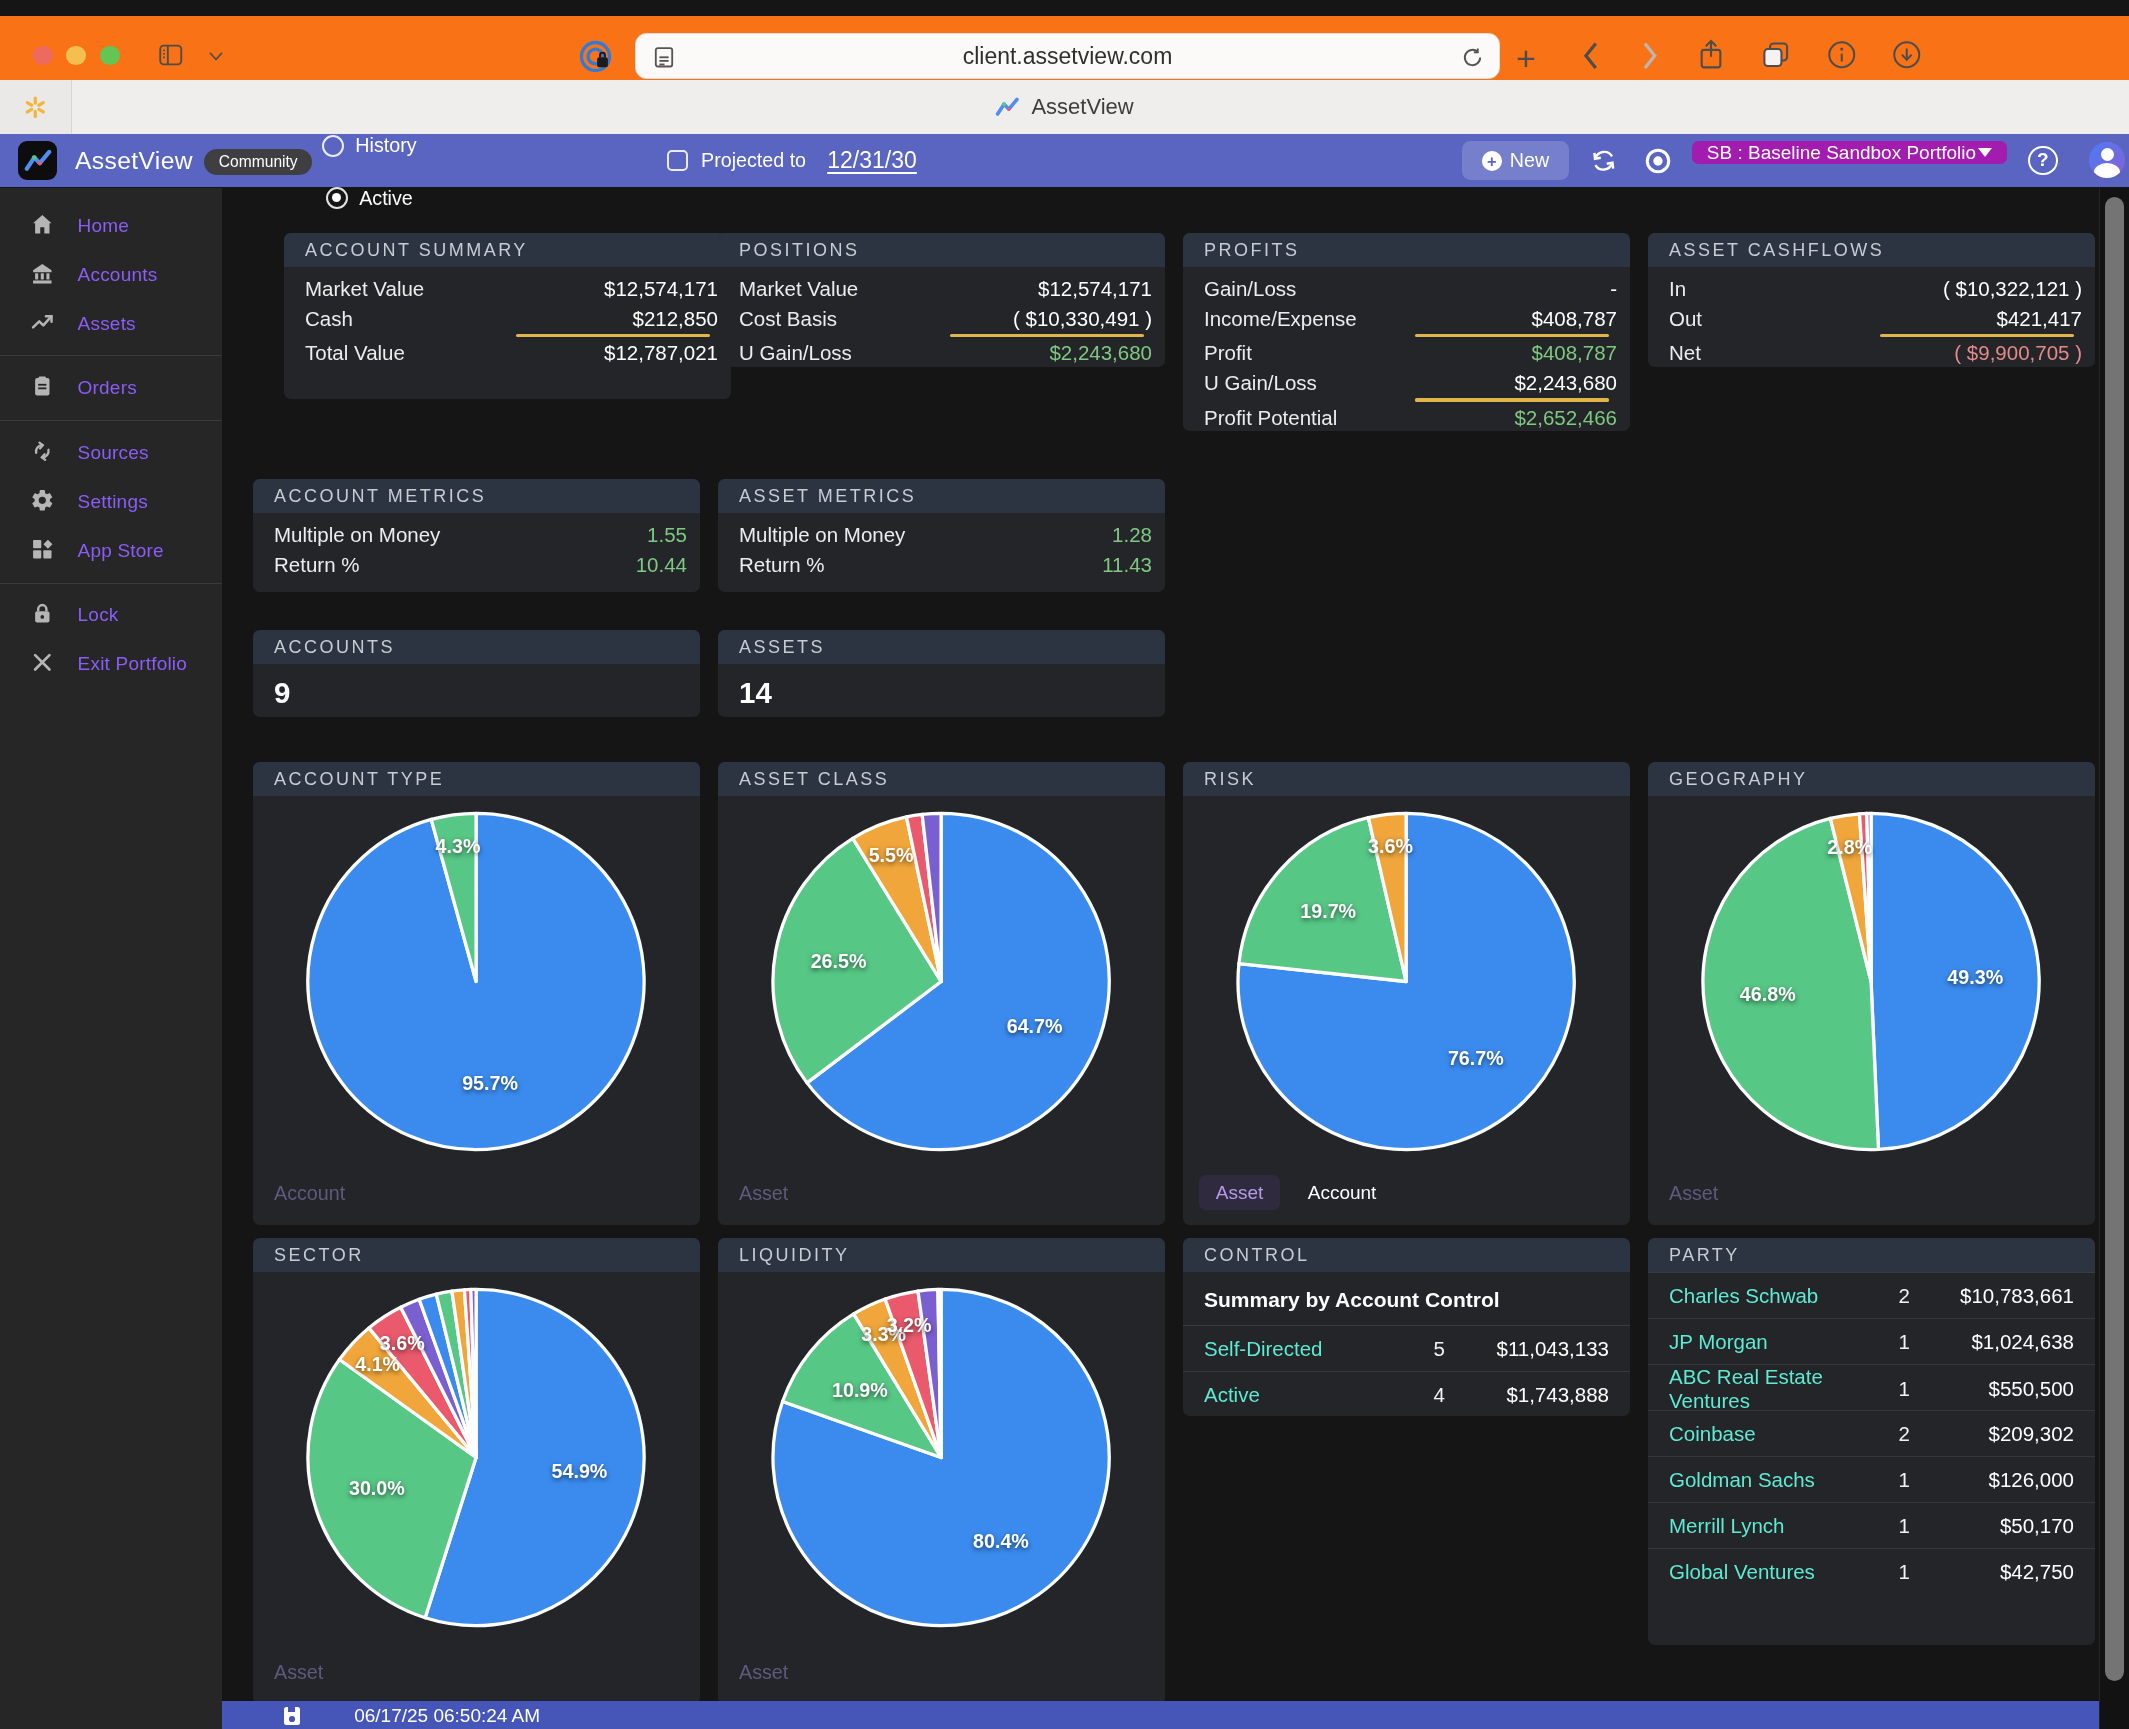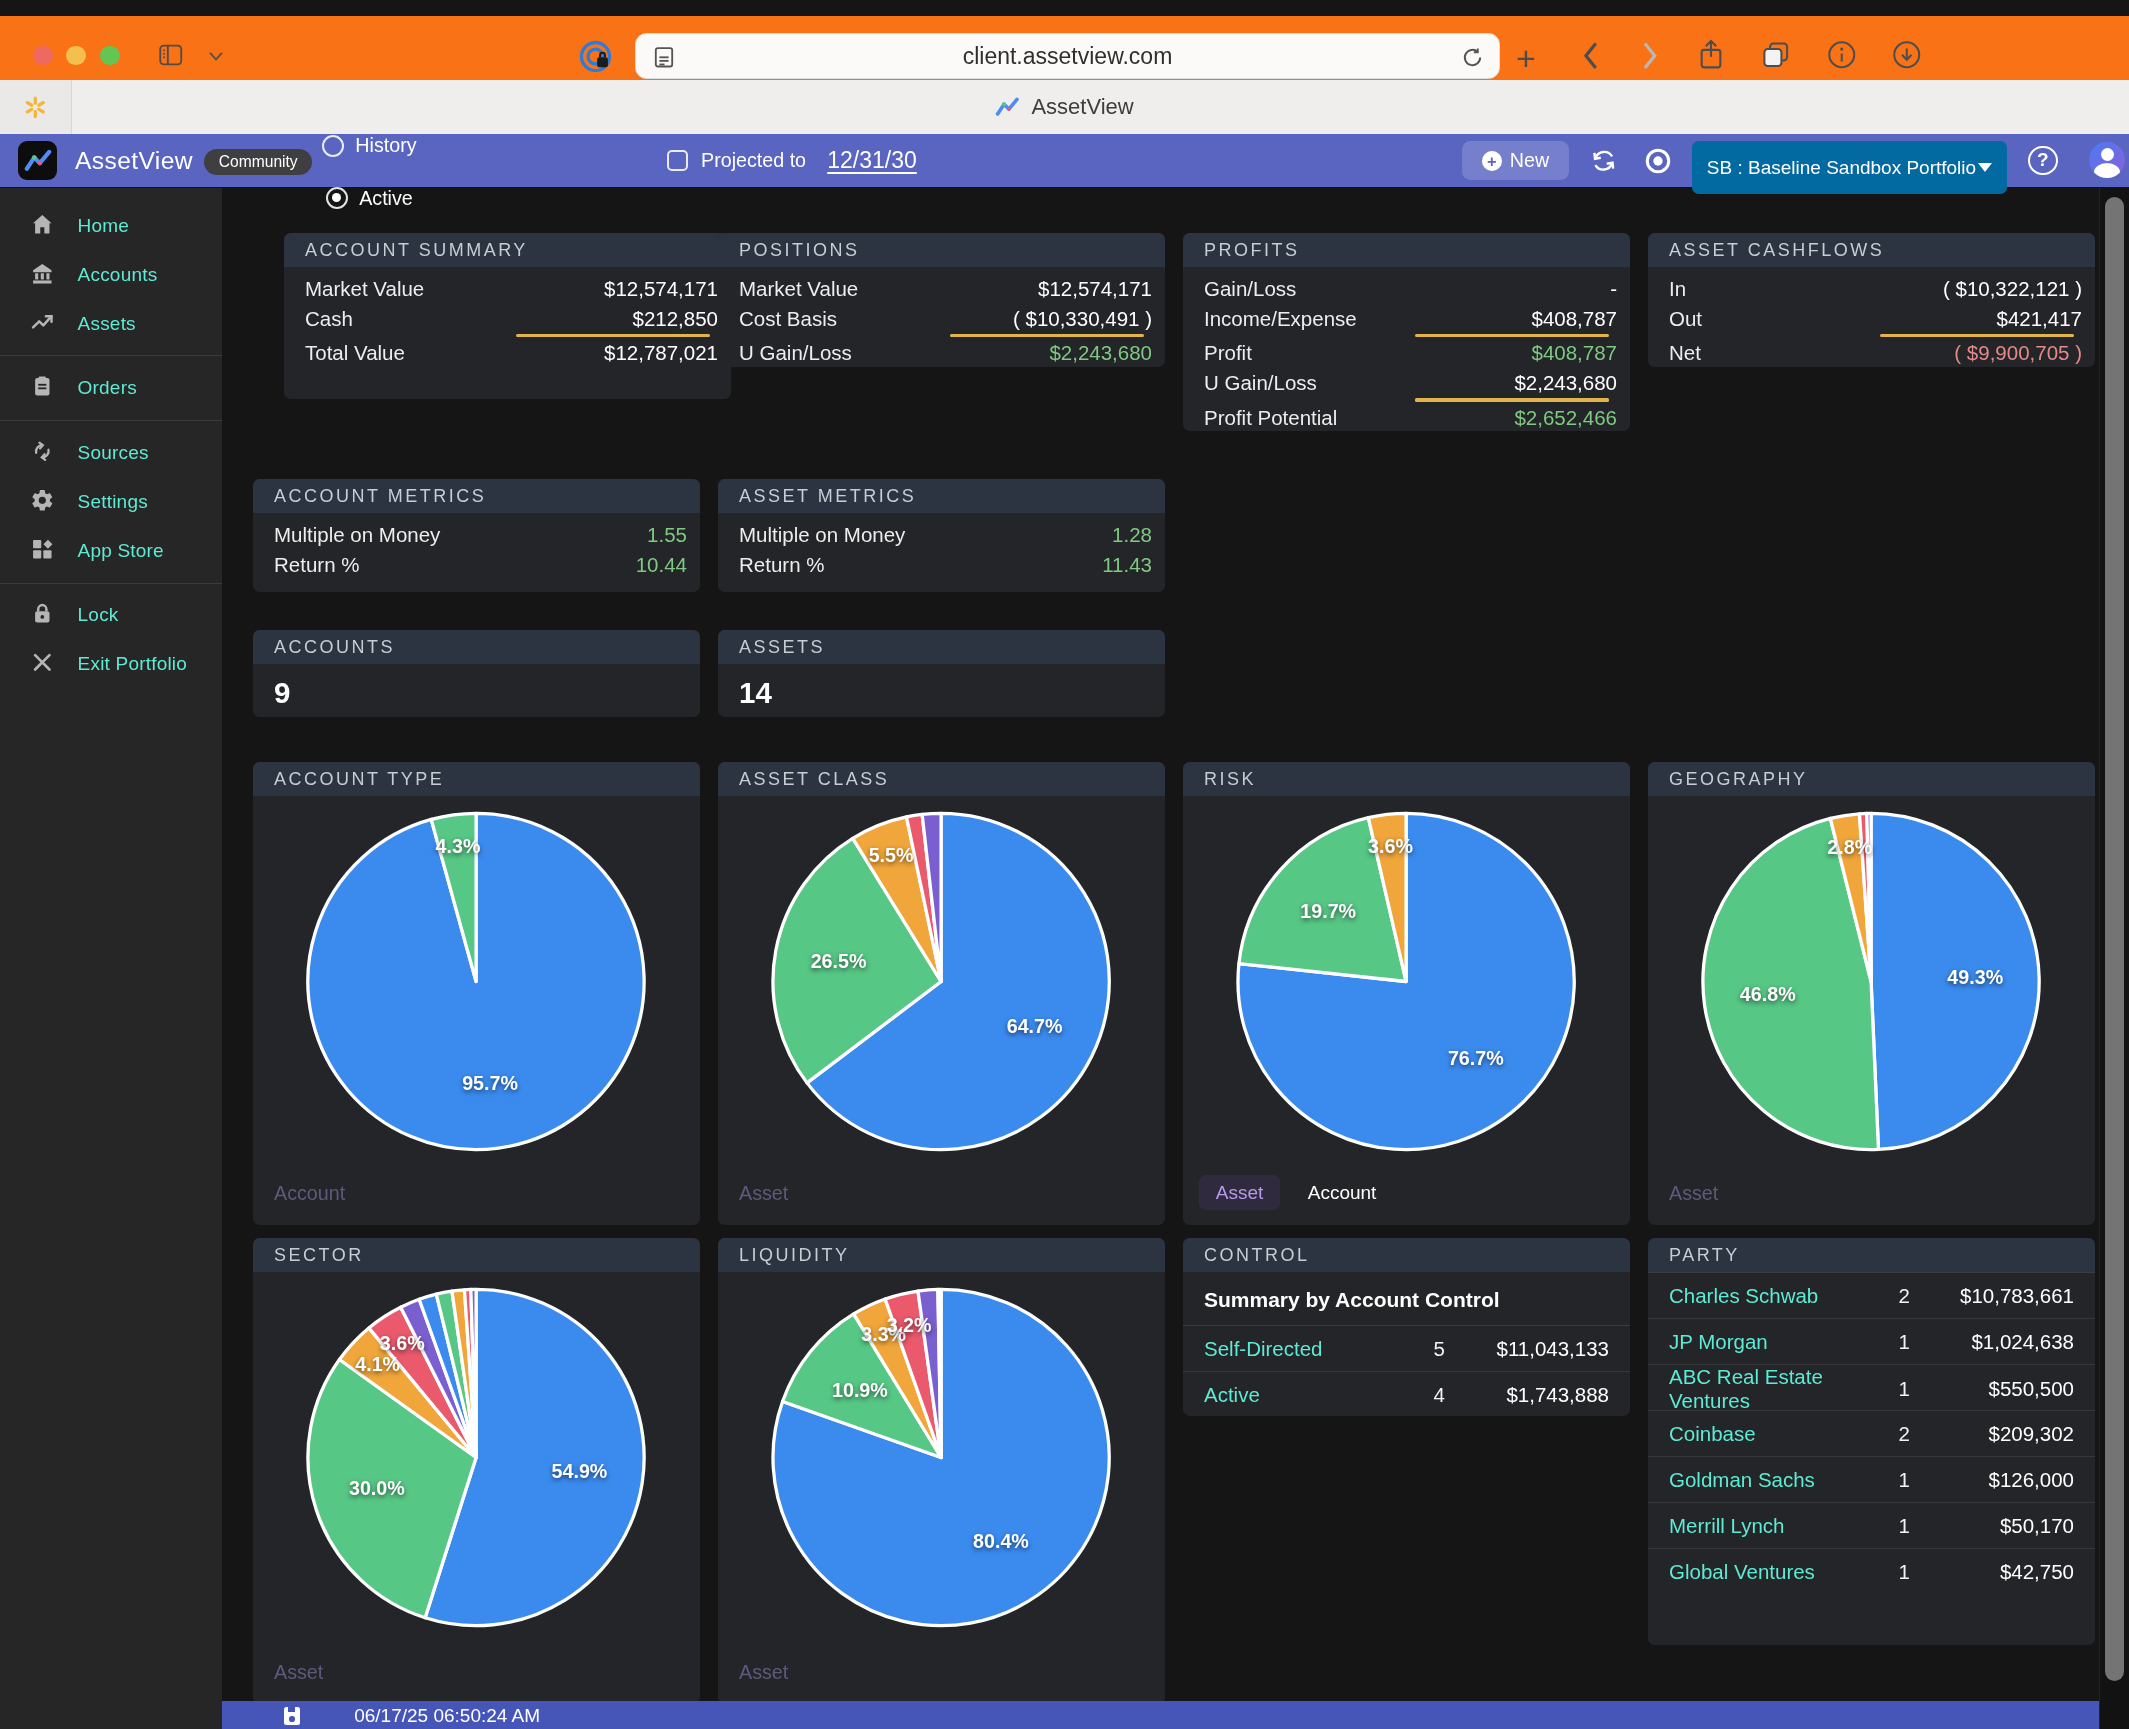"SB : Baseline Sandbox Portfolio" .portfolio-dd { background: #0369a1 -> #a21caf; height: 53px -> 23px }
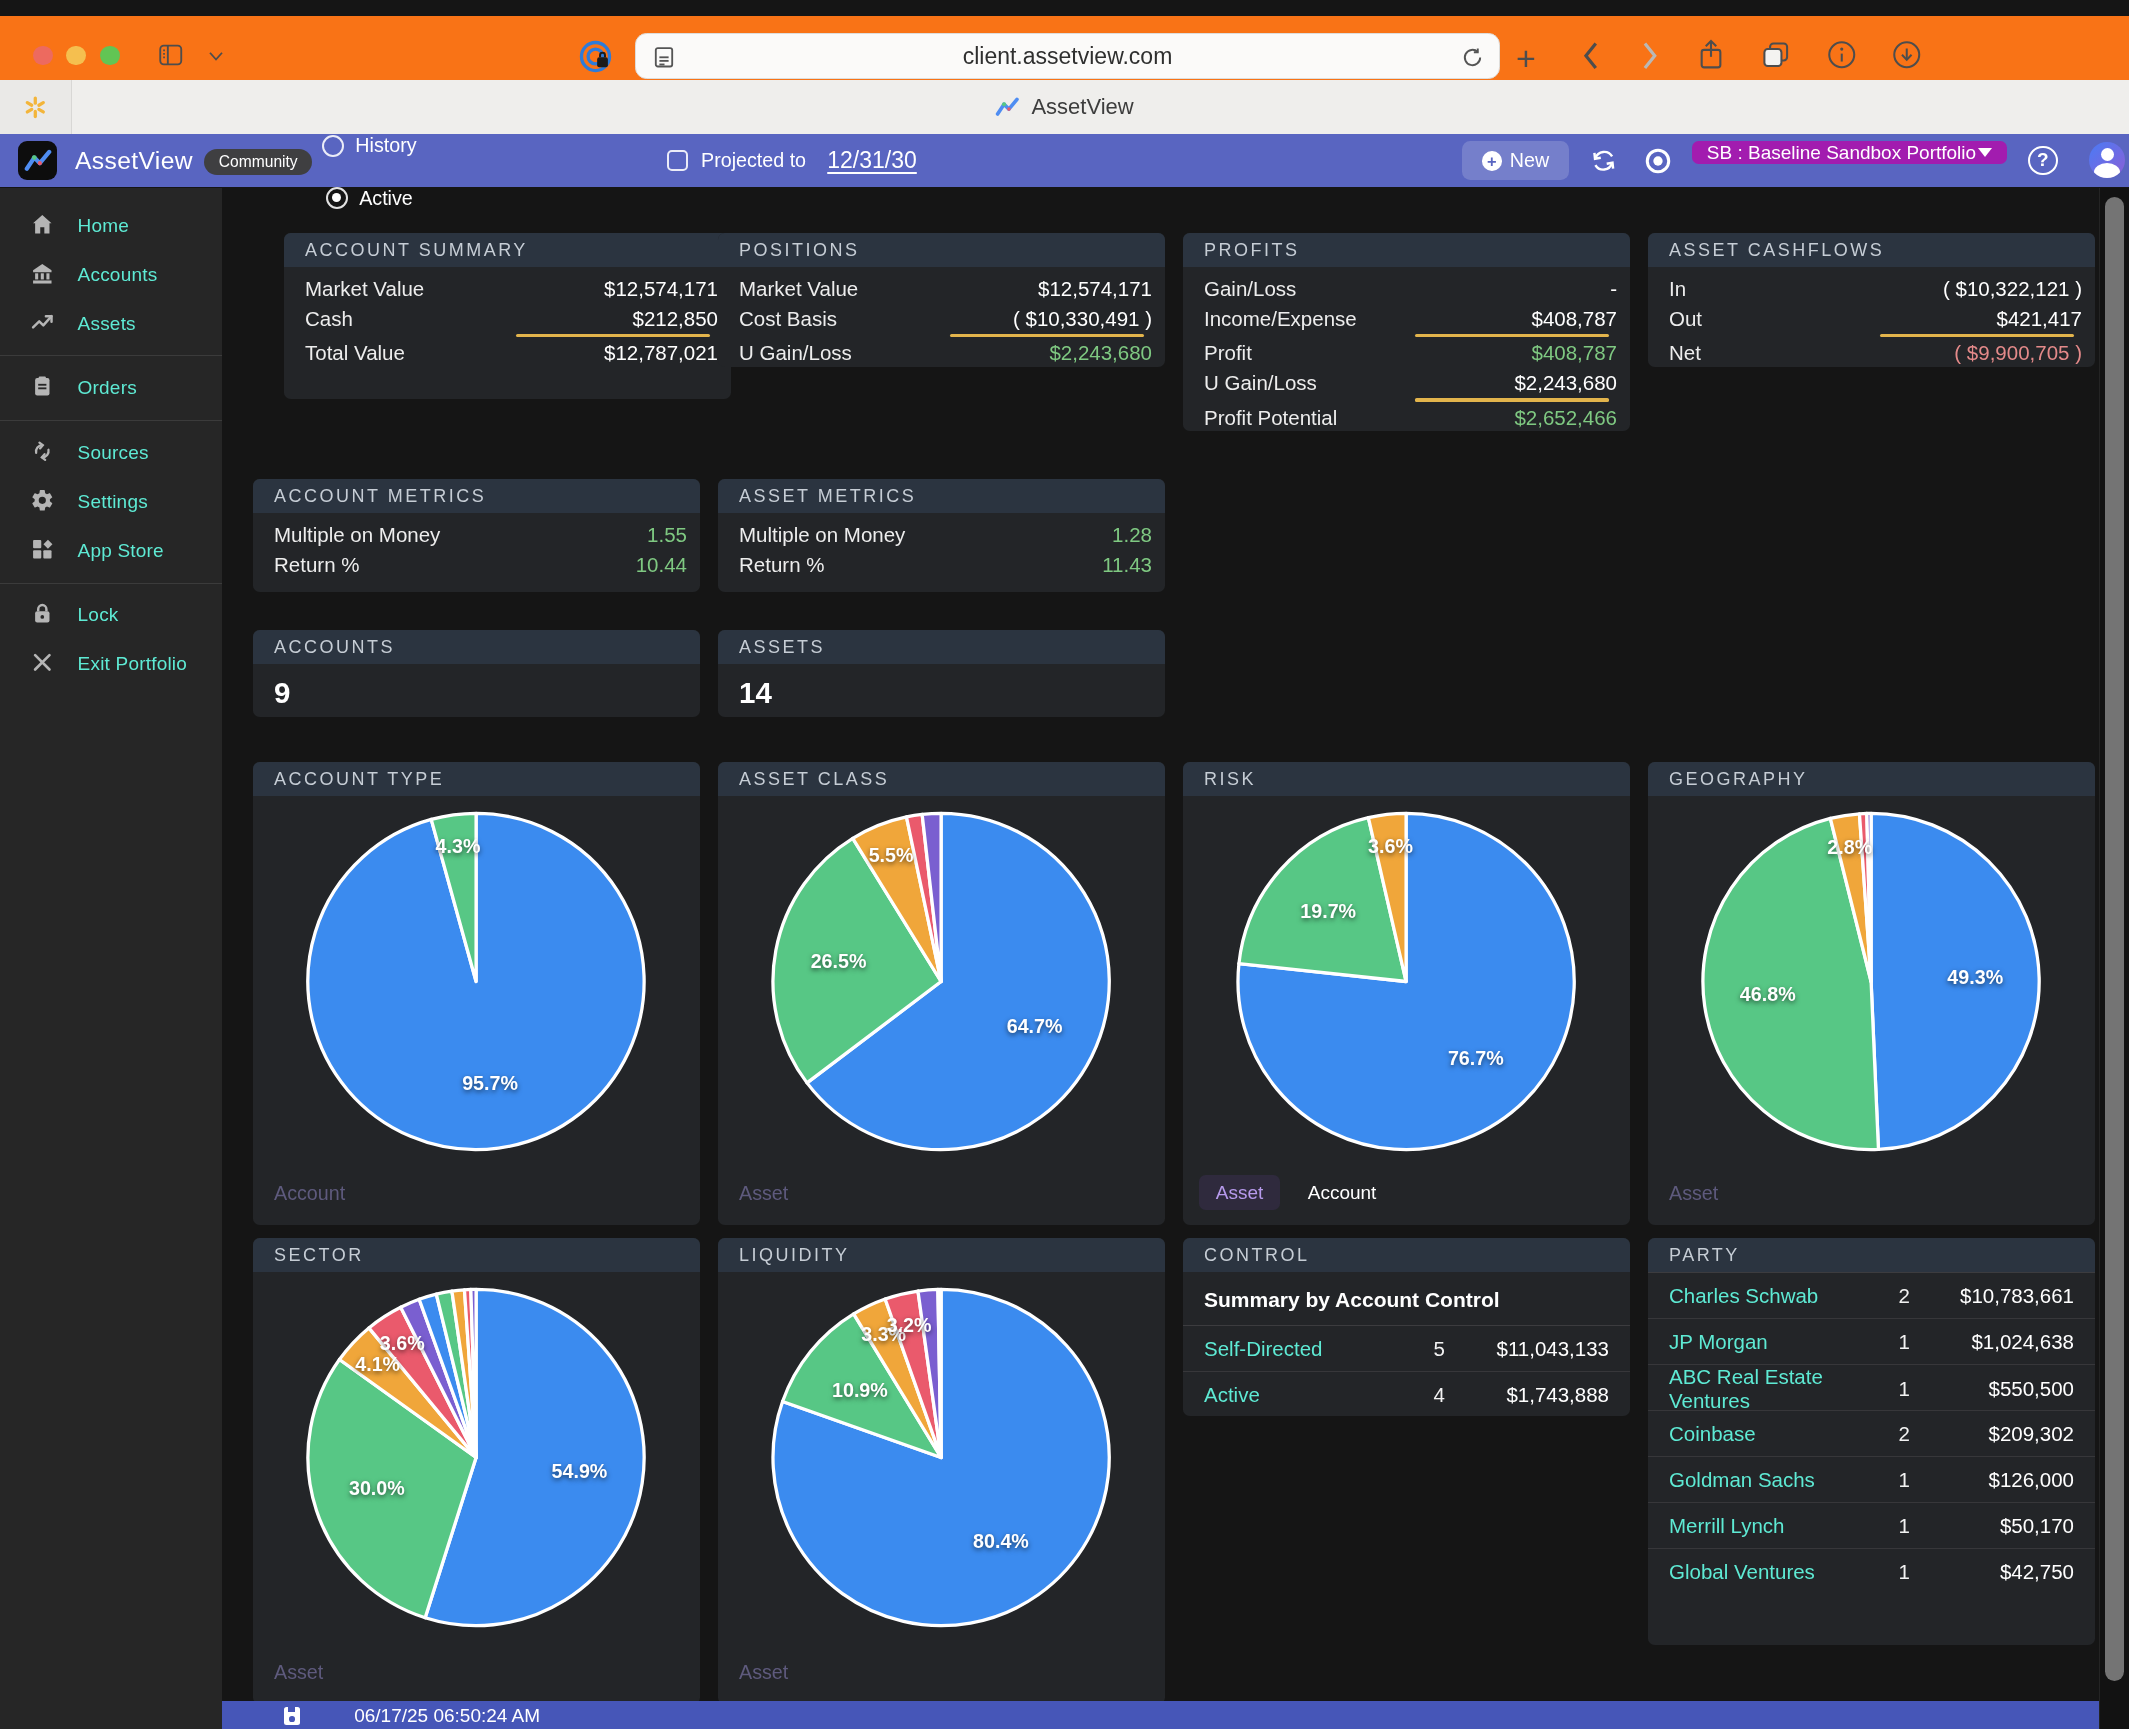"Home" .side-label { color: #5eead4 -> #8b5cf6 }
